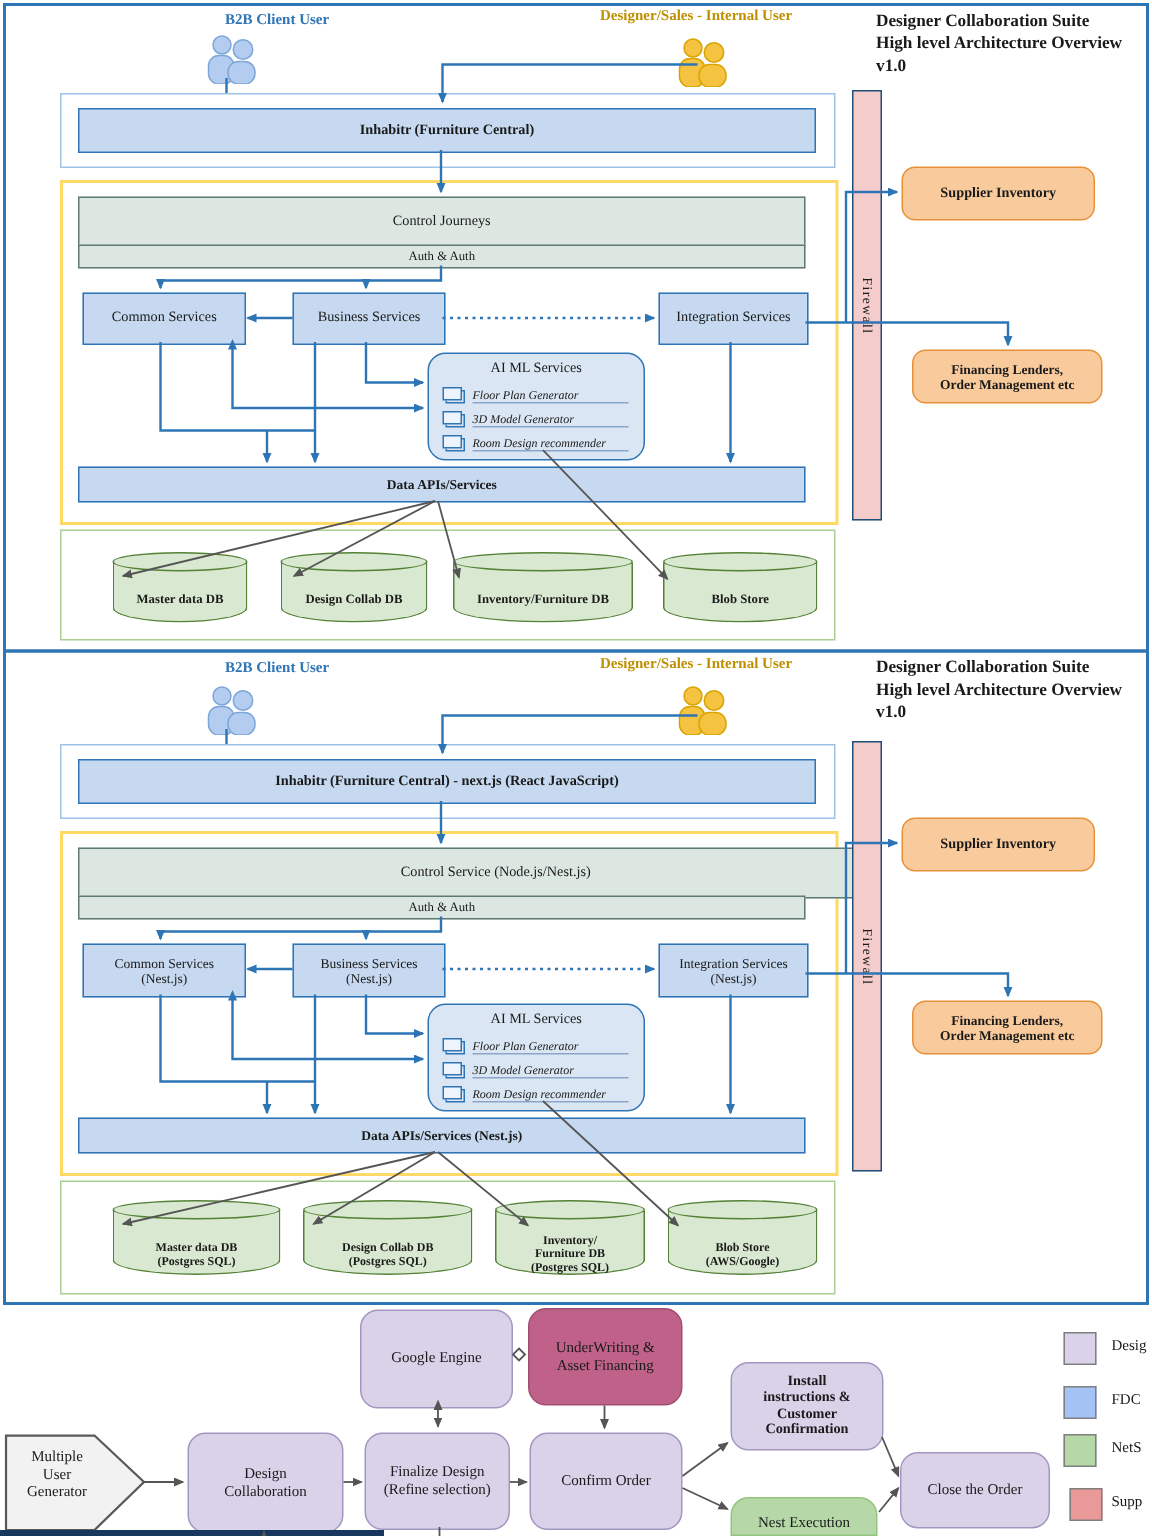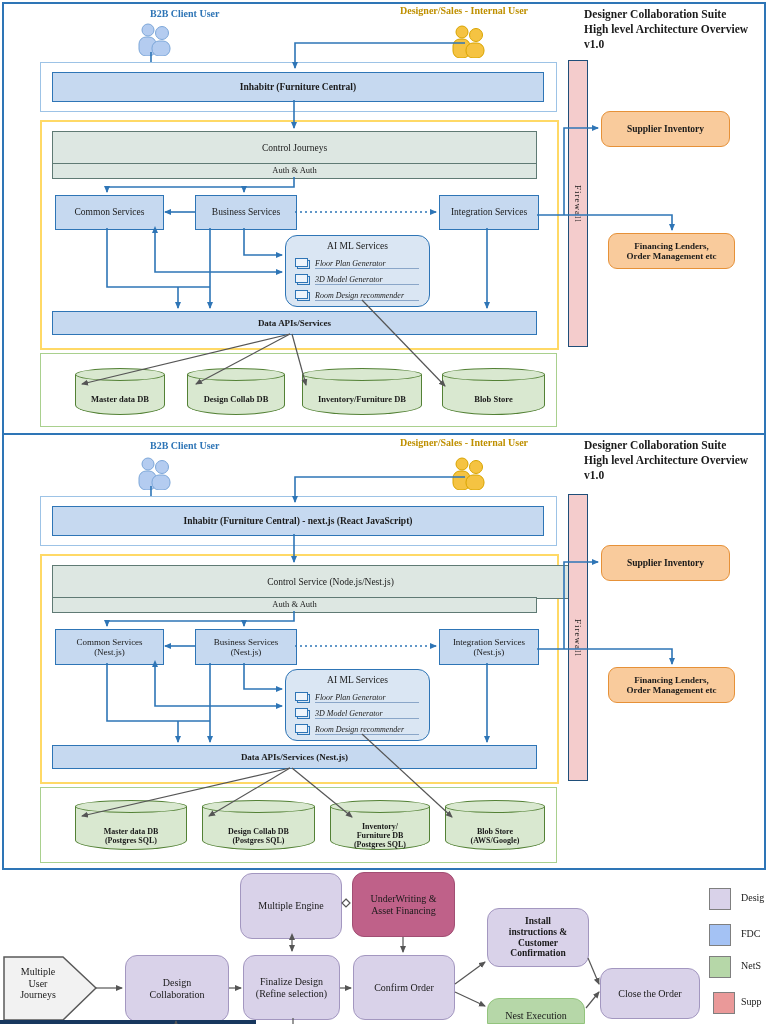"Multiple Engine" span.lbl { text: Multiple -> Google }
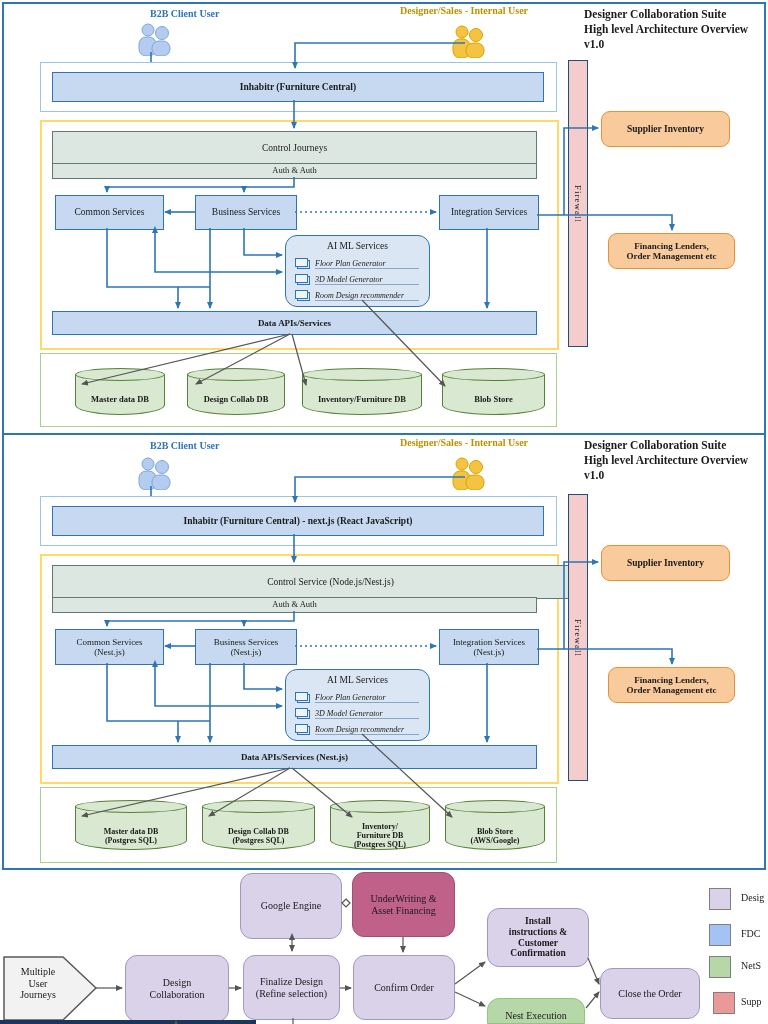"Multiple" div.abs { text: Journeys -> Generator }
